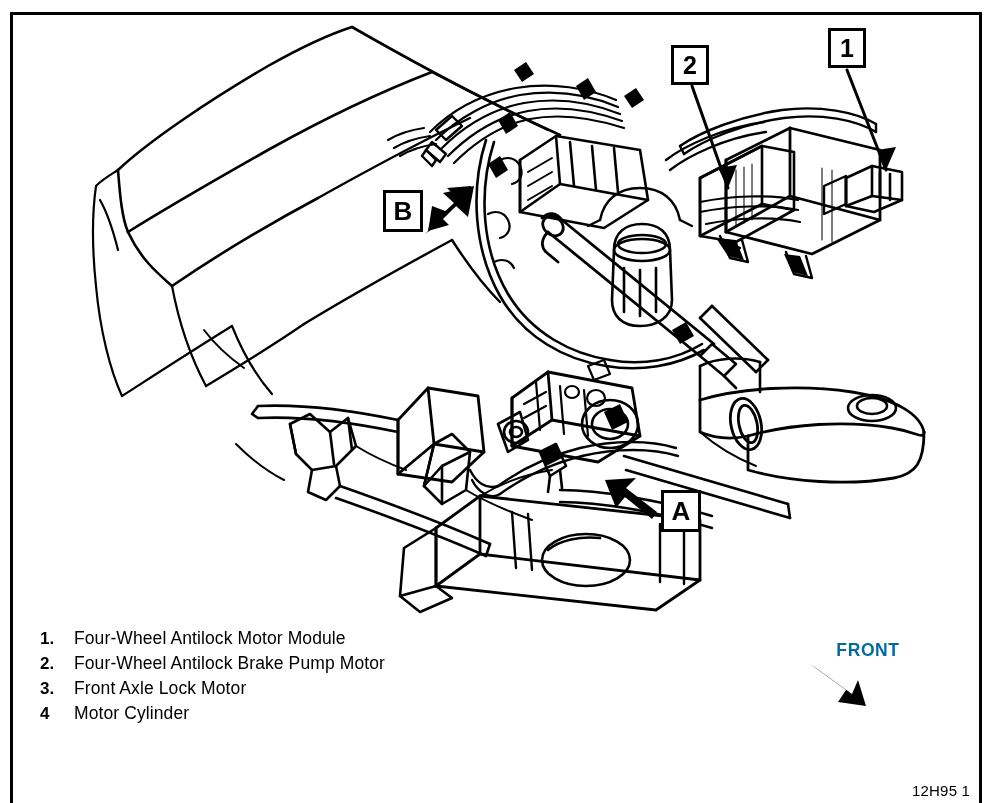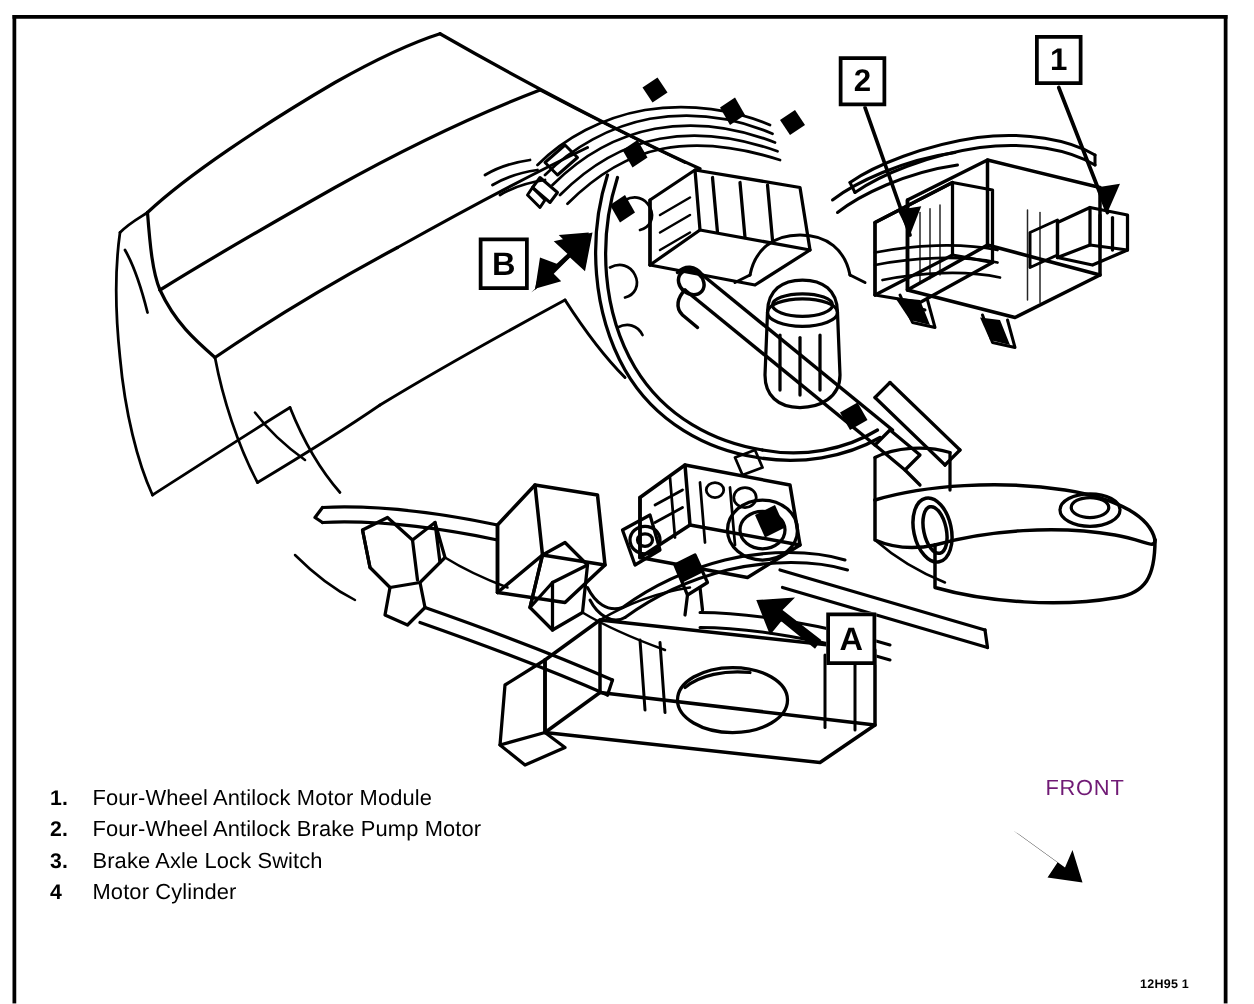"FRONT" #front-of-vehicle .fov-line { color: #701a75 -> #0369a1; font-weight: normal -> bold; margin-top: none -> 20px }
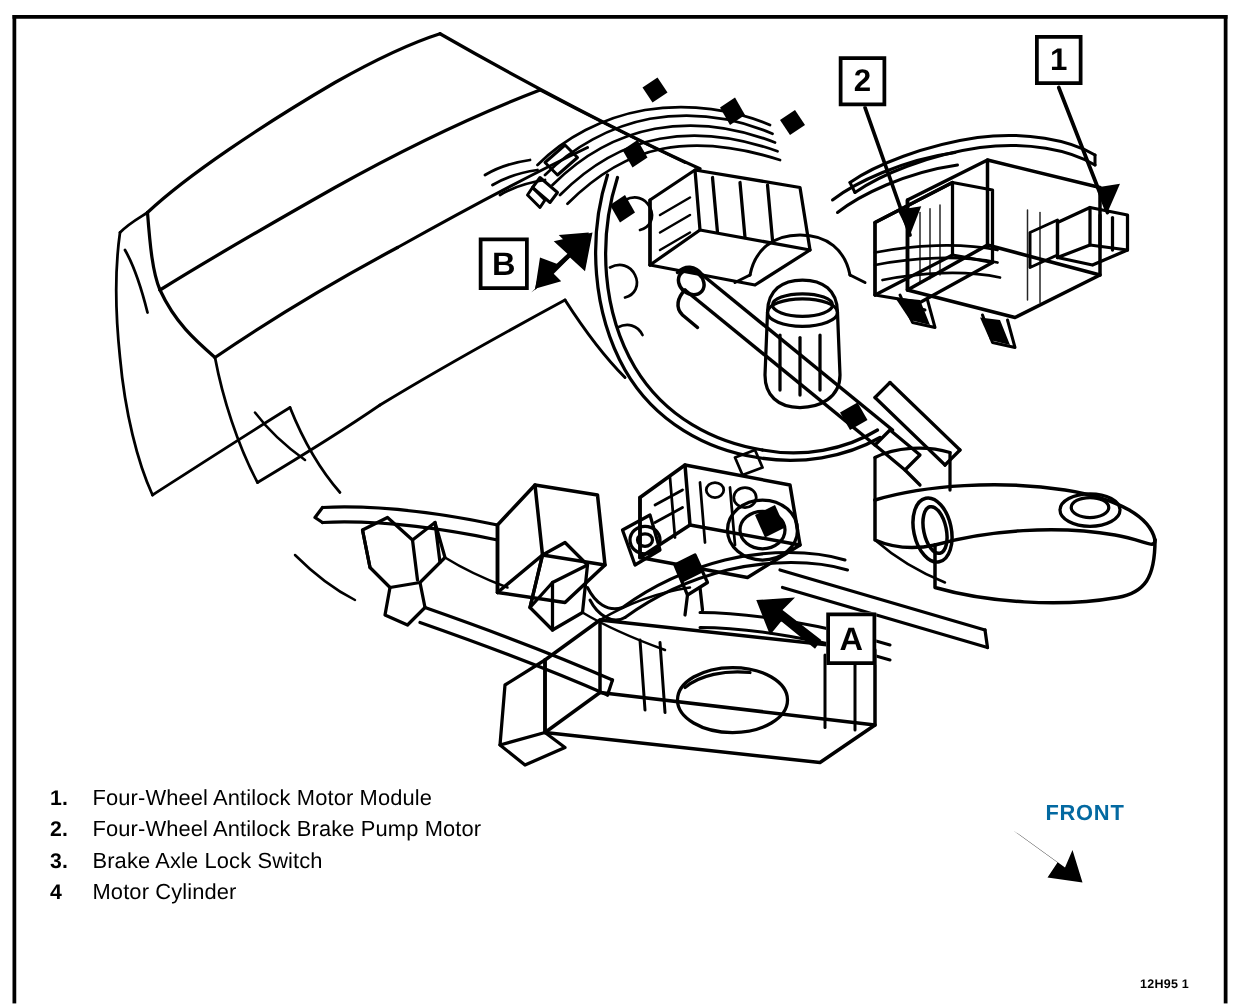"Brake Axle Lock Switch" span.legend-label { text: Brake Axle Lock Switch -> Front Axle Lock Motor }
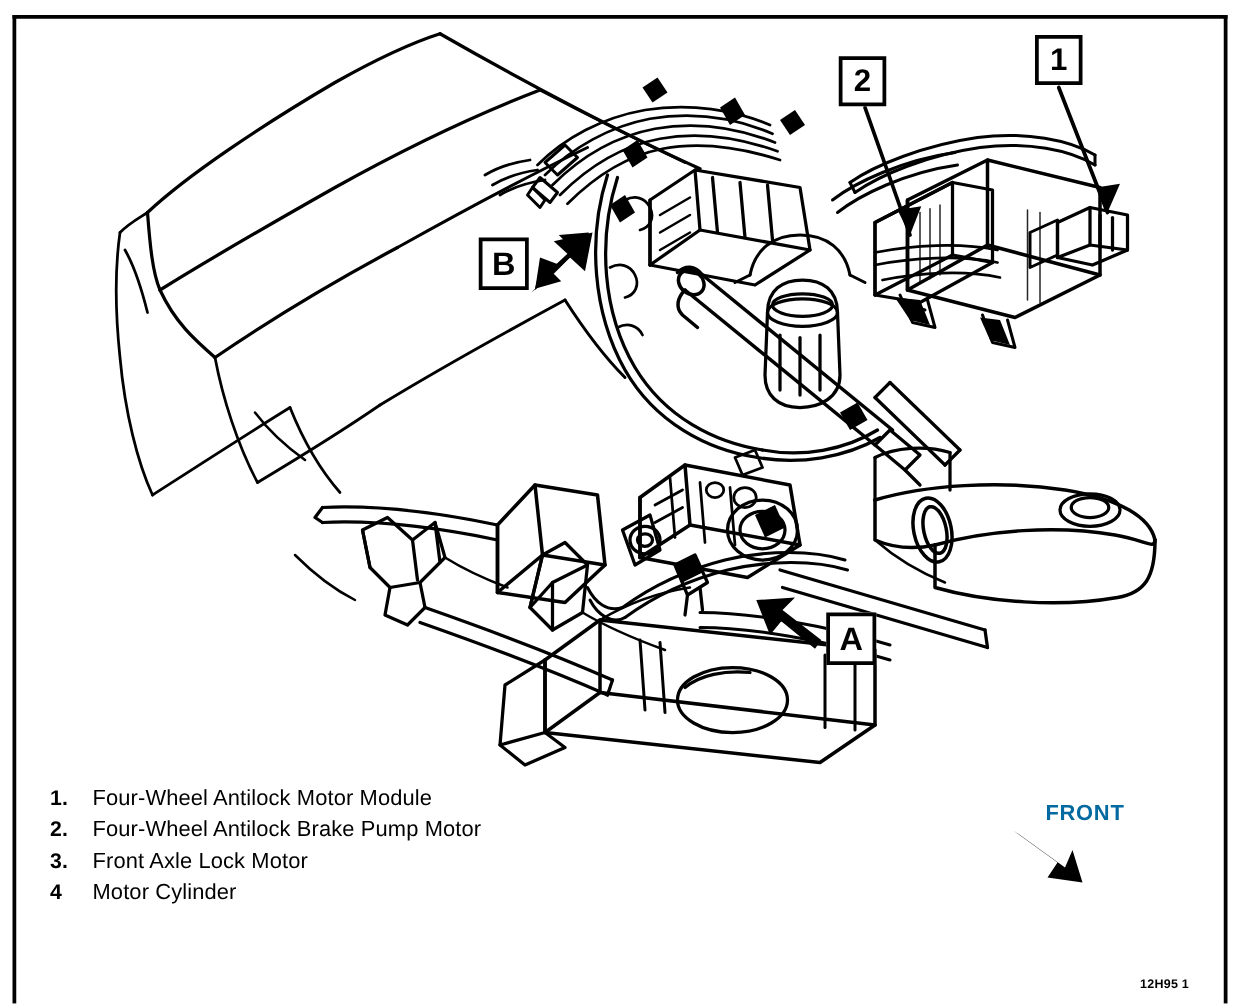"12H95 1" #figure-code { font-size: 10px -> 15px; font-weight: bold -> normal }
